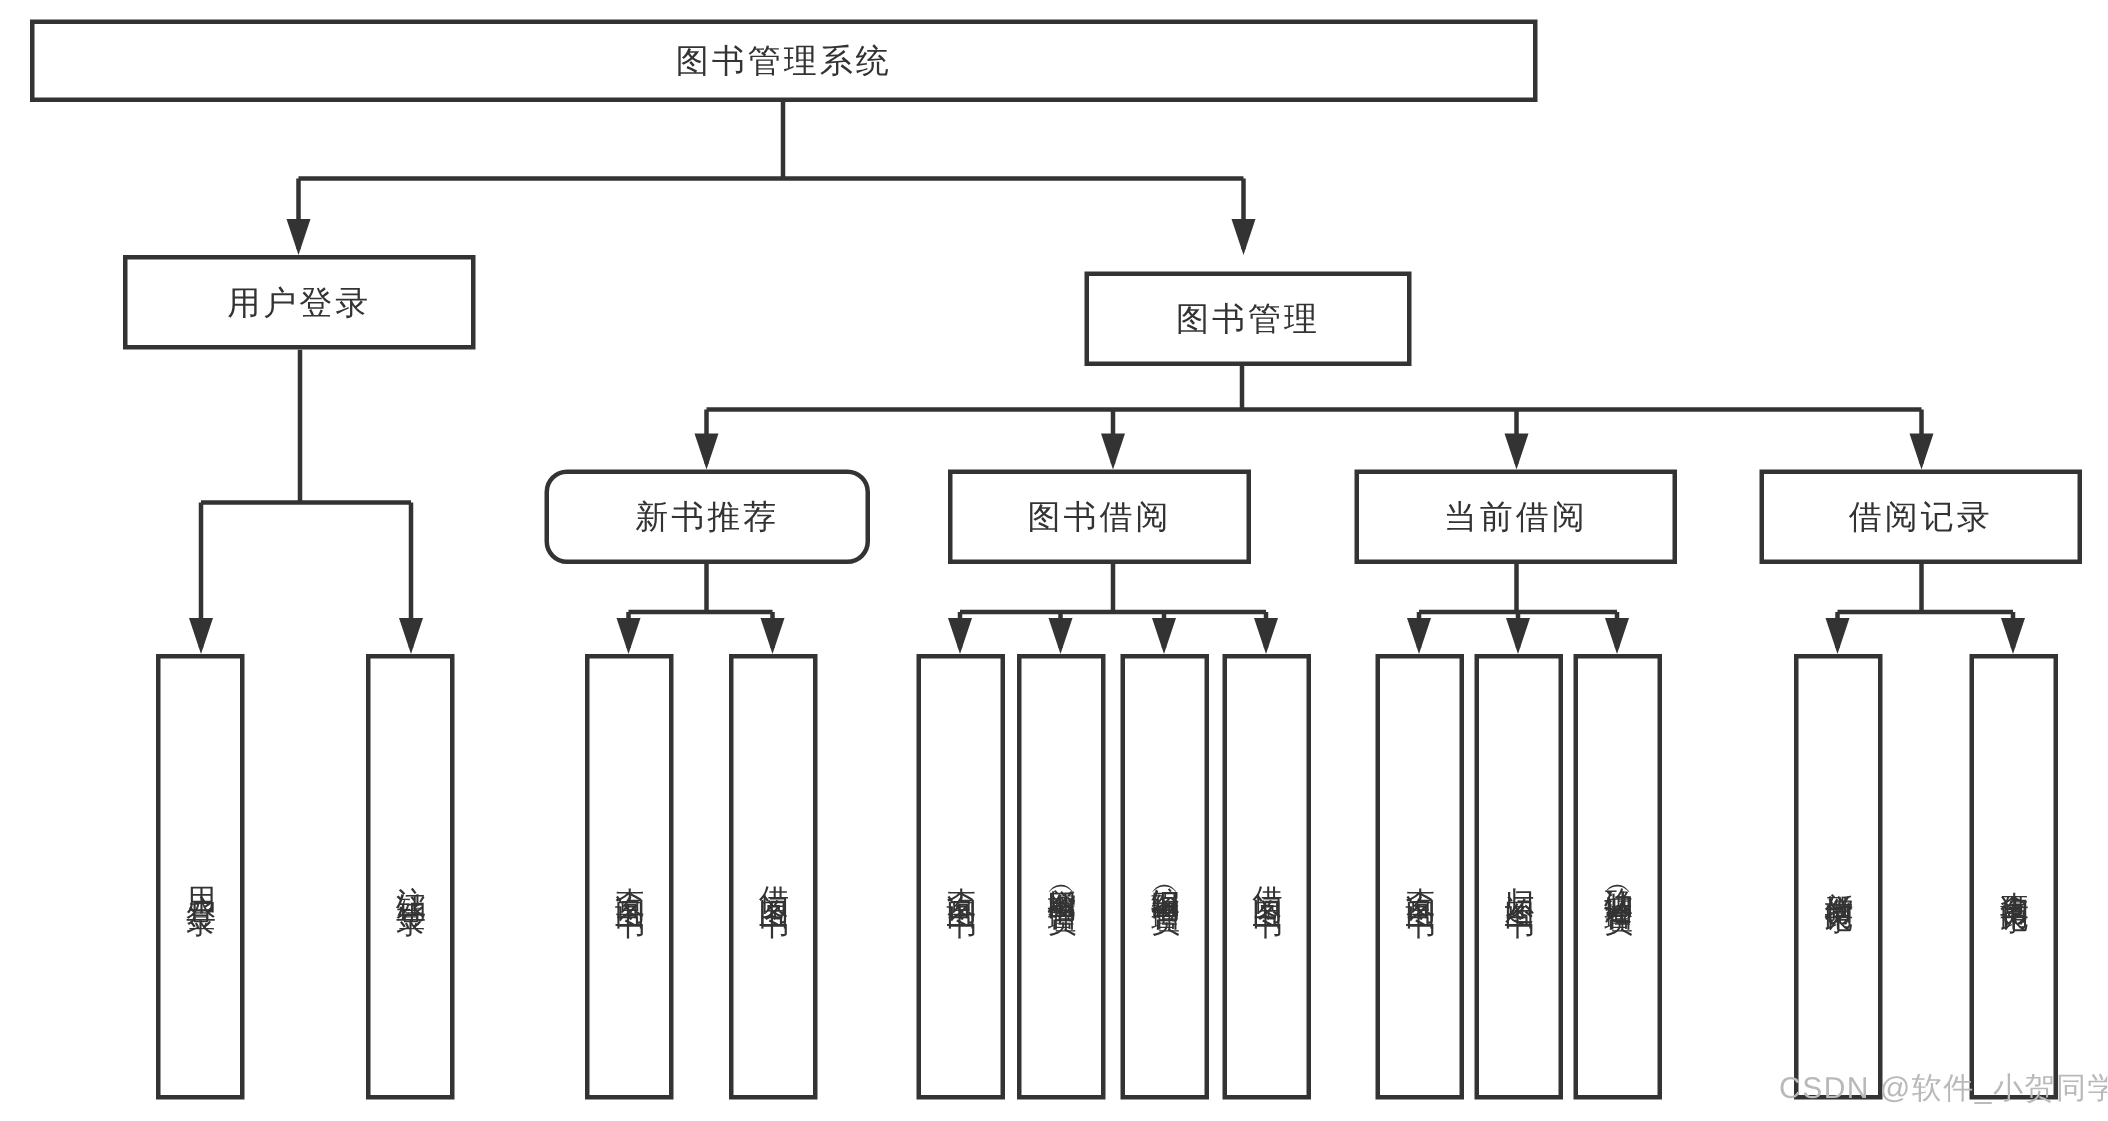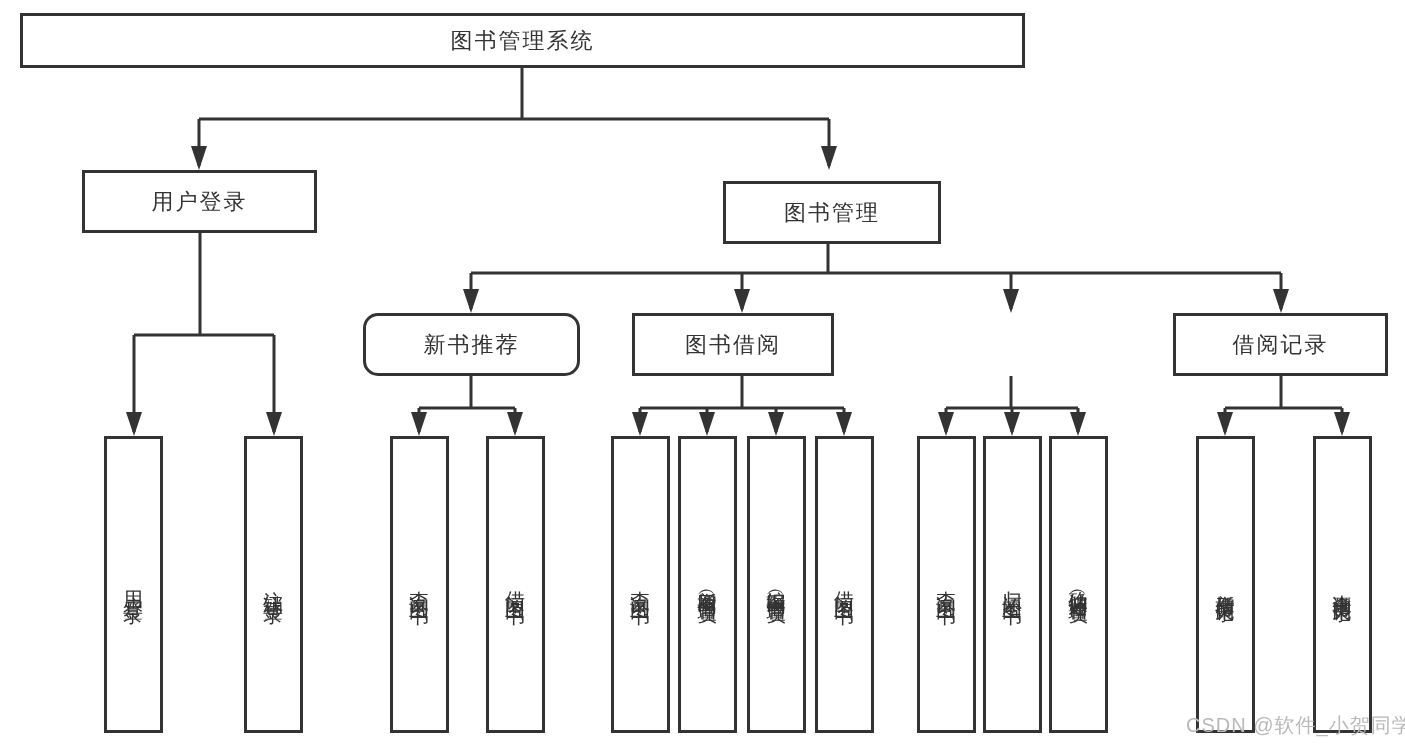"当前借阅" div.hbox { html: none -> <div>当前借阅</div> }
